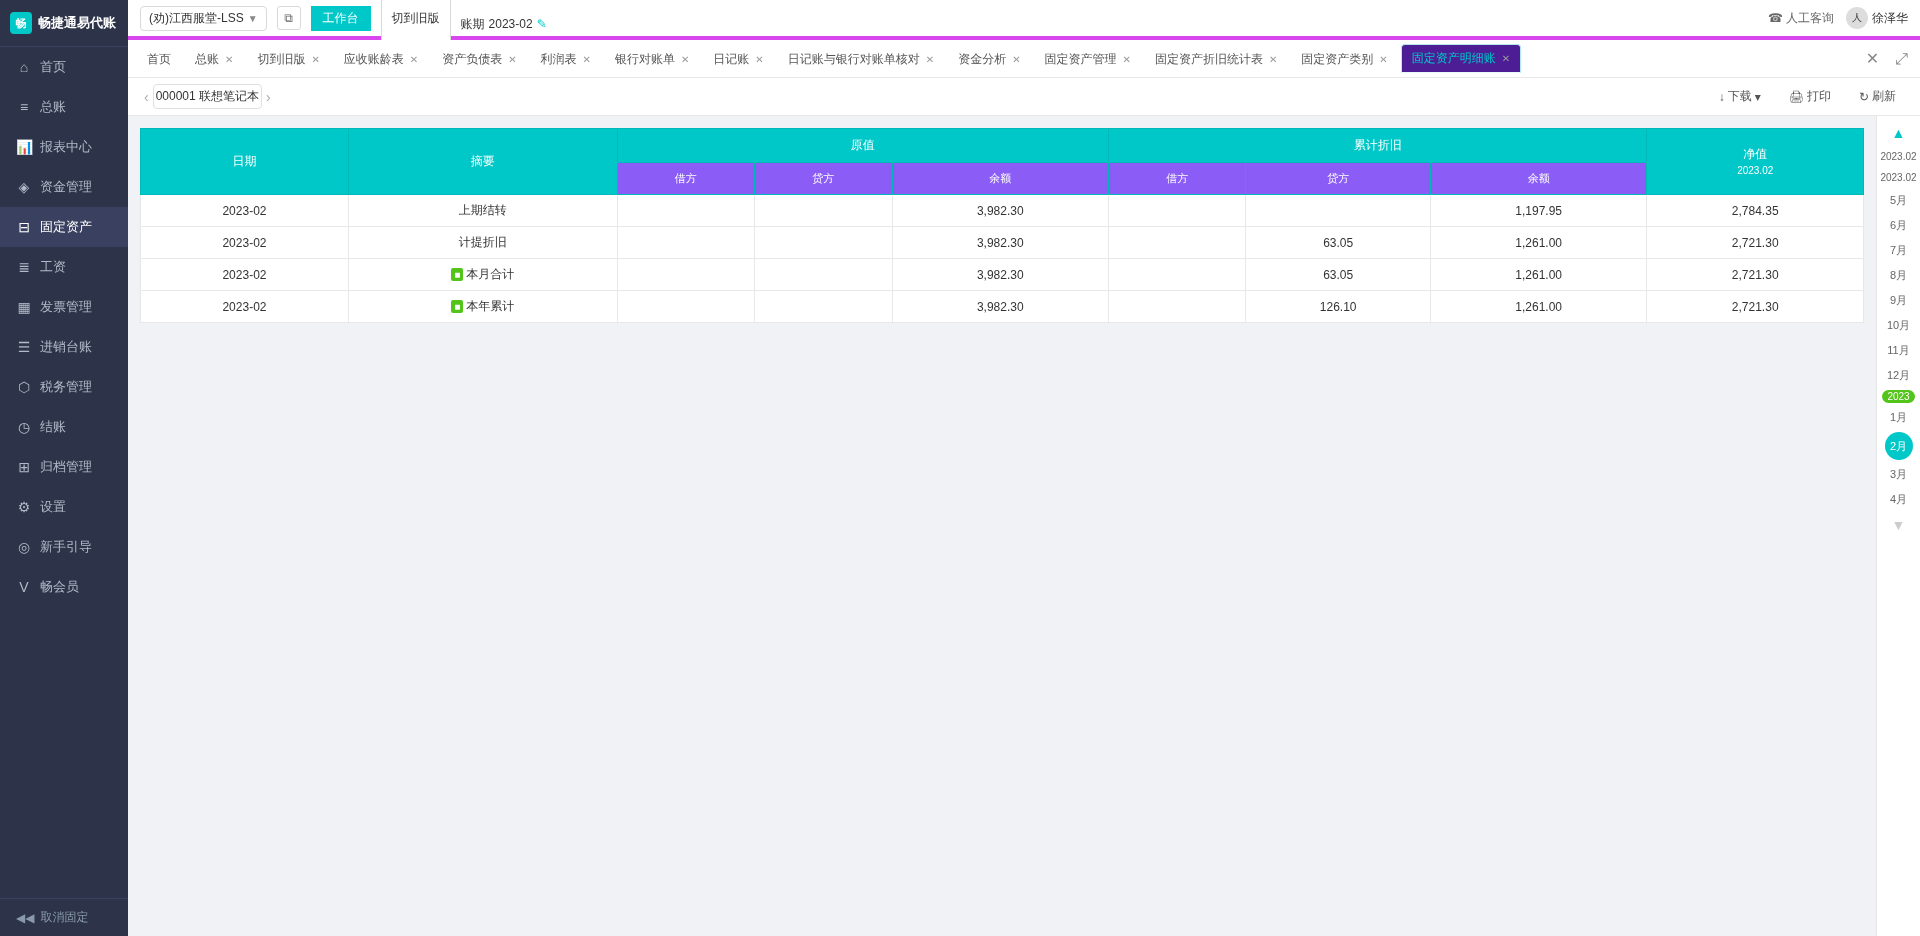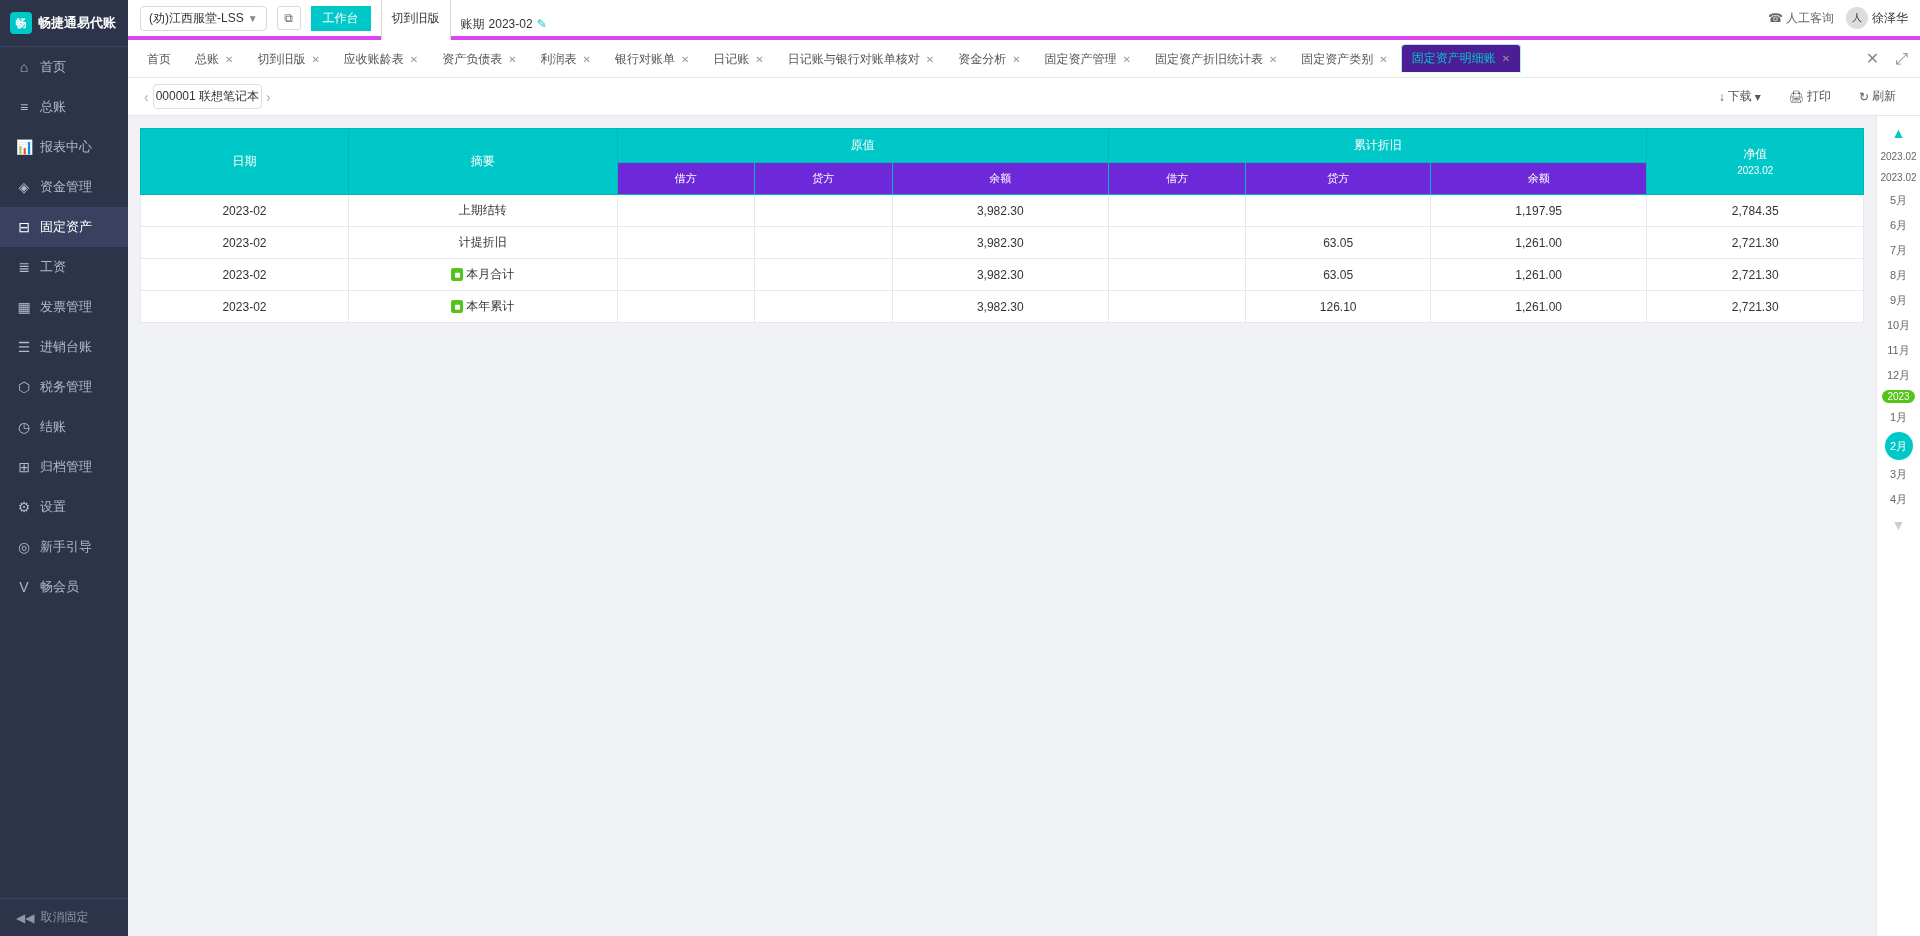"借方" .sub-header-row th { background: #6d28d9 -> #8b5cf6 }
